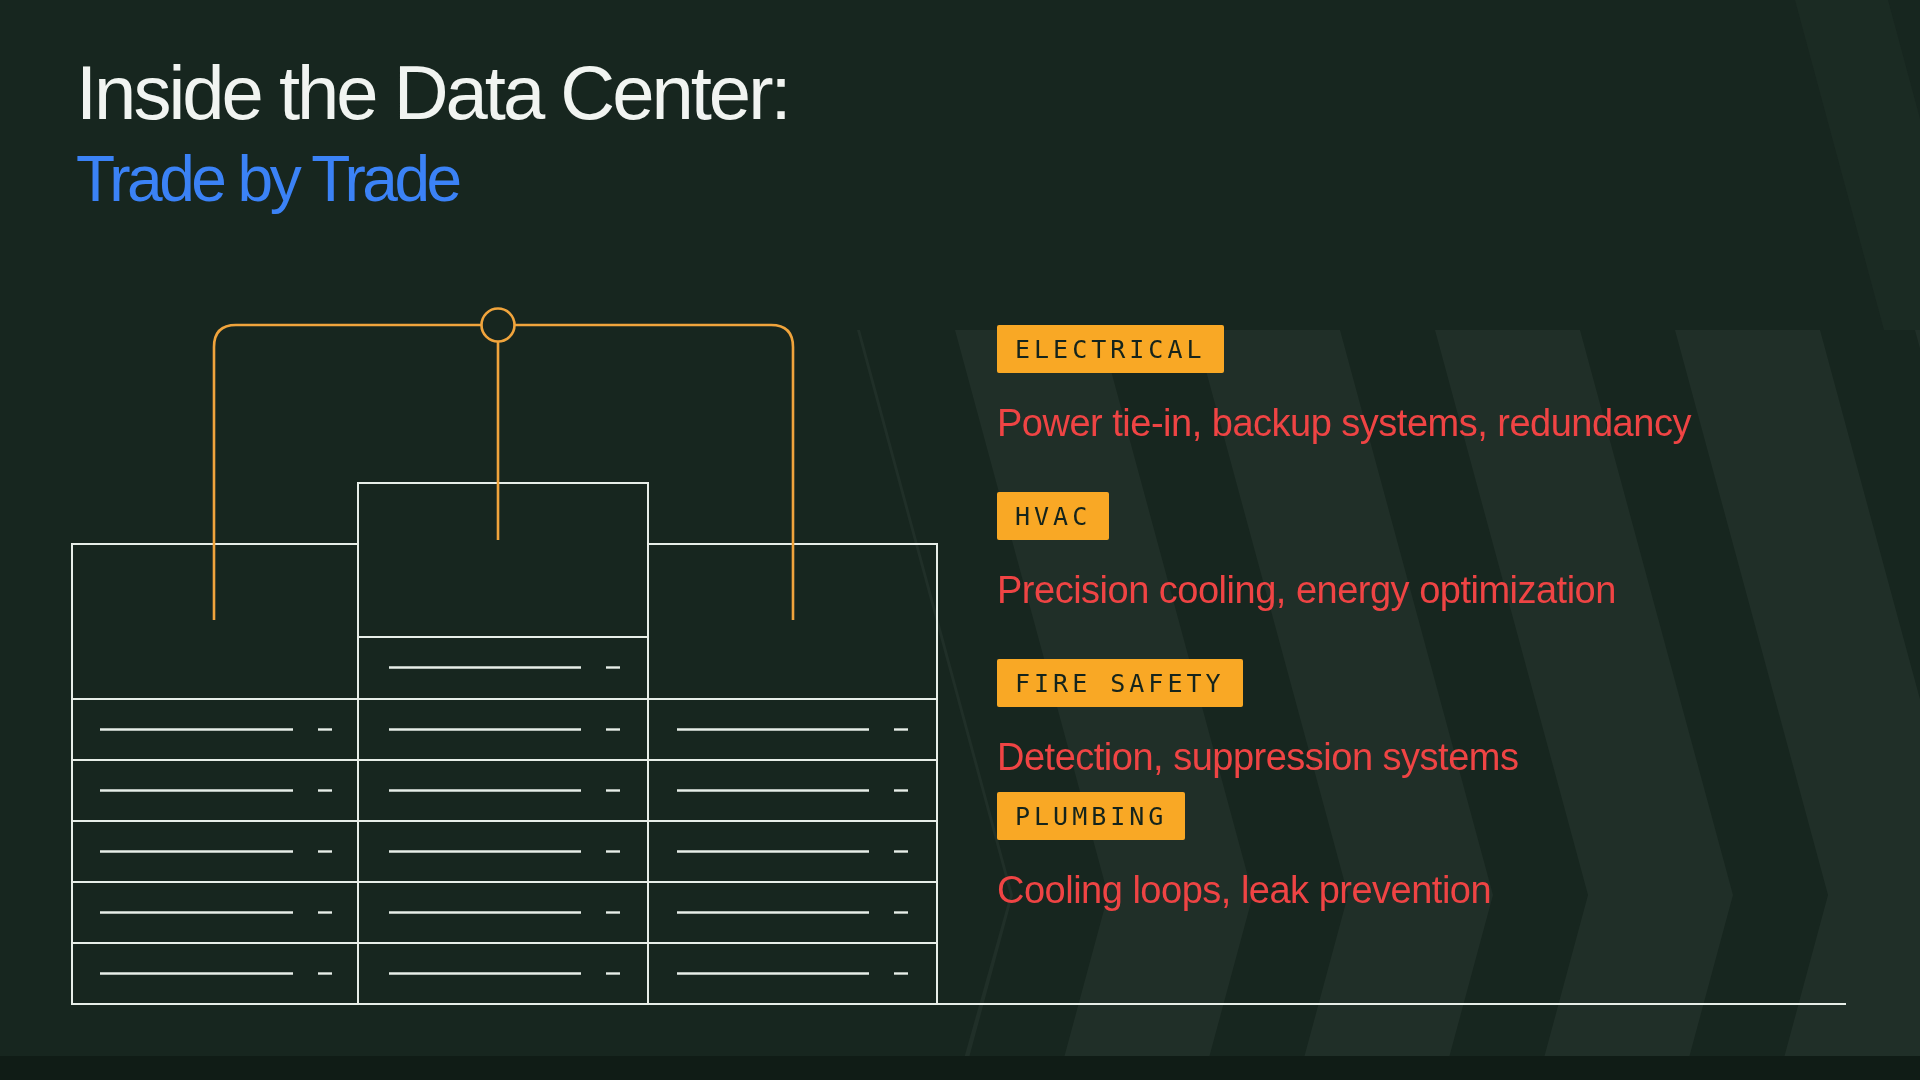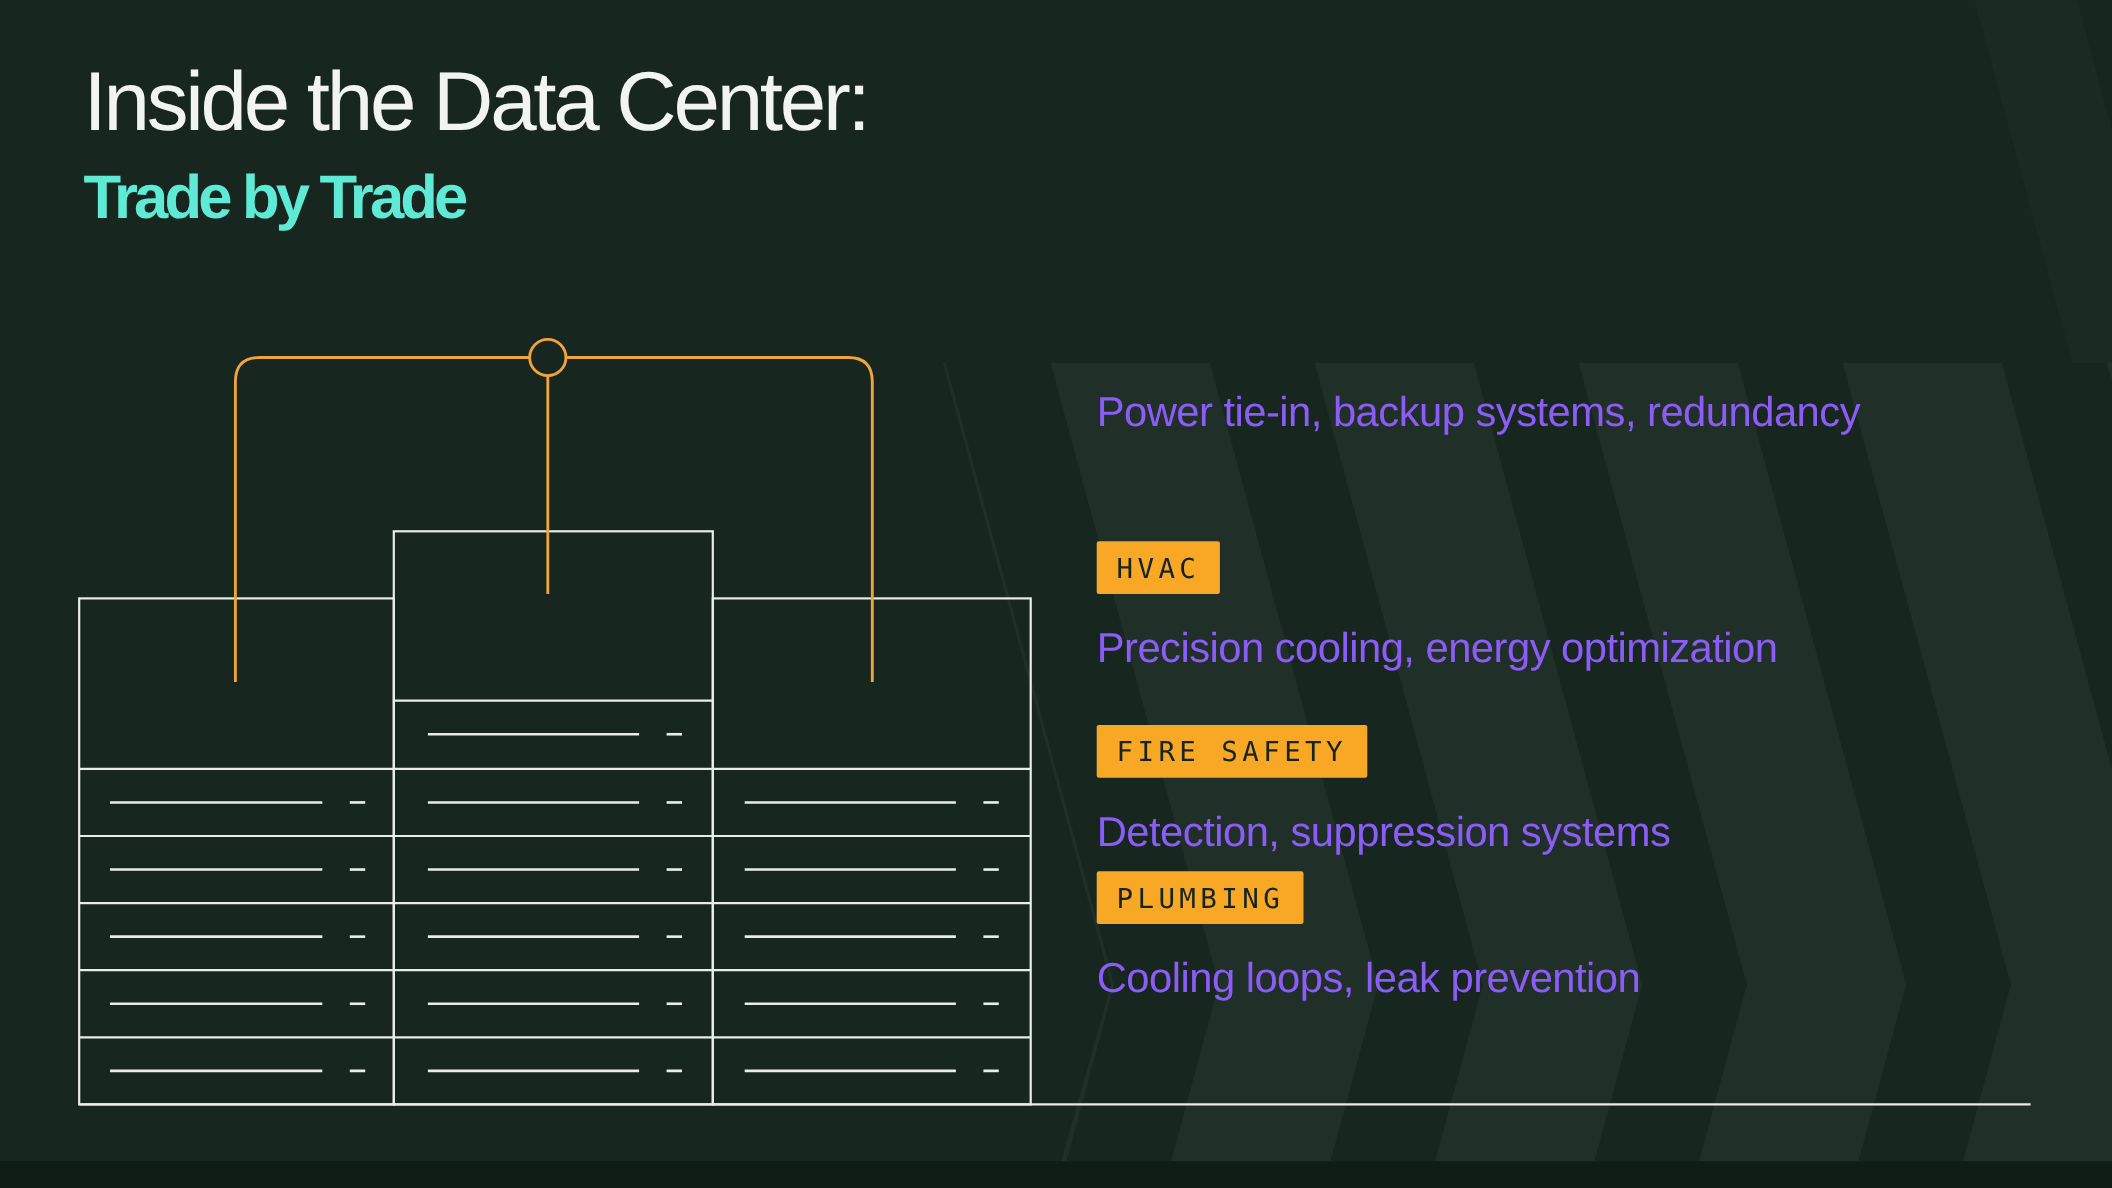"Trade by Trade" .title .l2 { color: #5eead4 -> #3b82f6; font-size: 56px -> 64px; font-weight: 700 -> 400 }
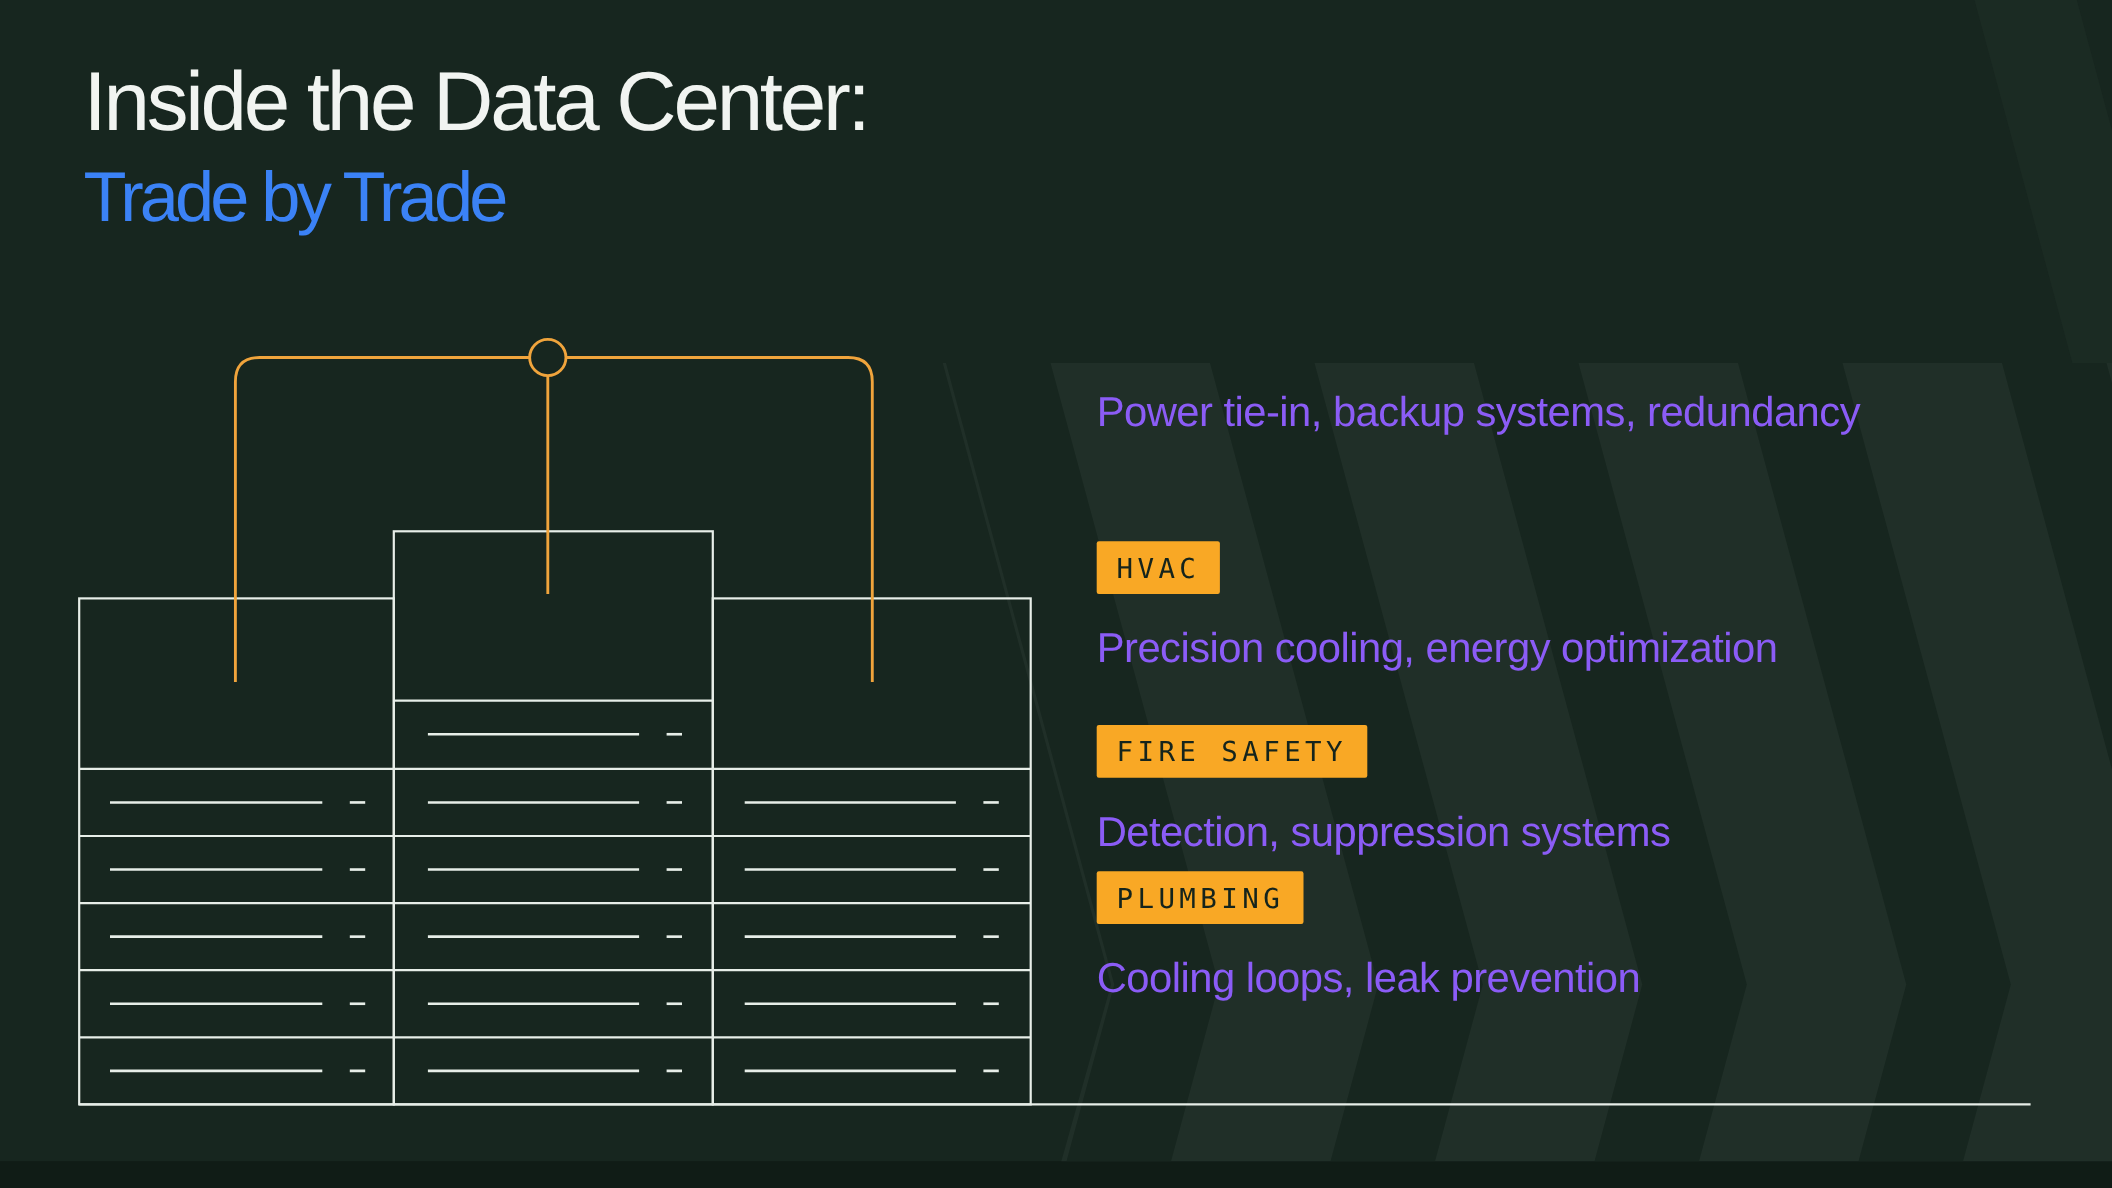"ELECTRICAL" span.badge { html: none -> <span>ELECTRICAL</span> }
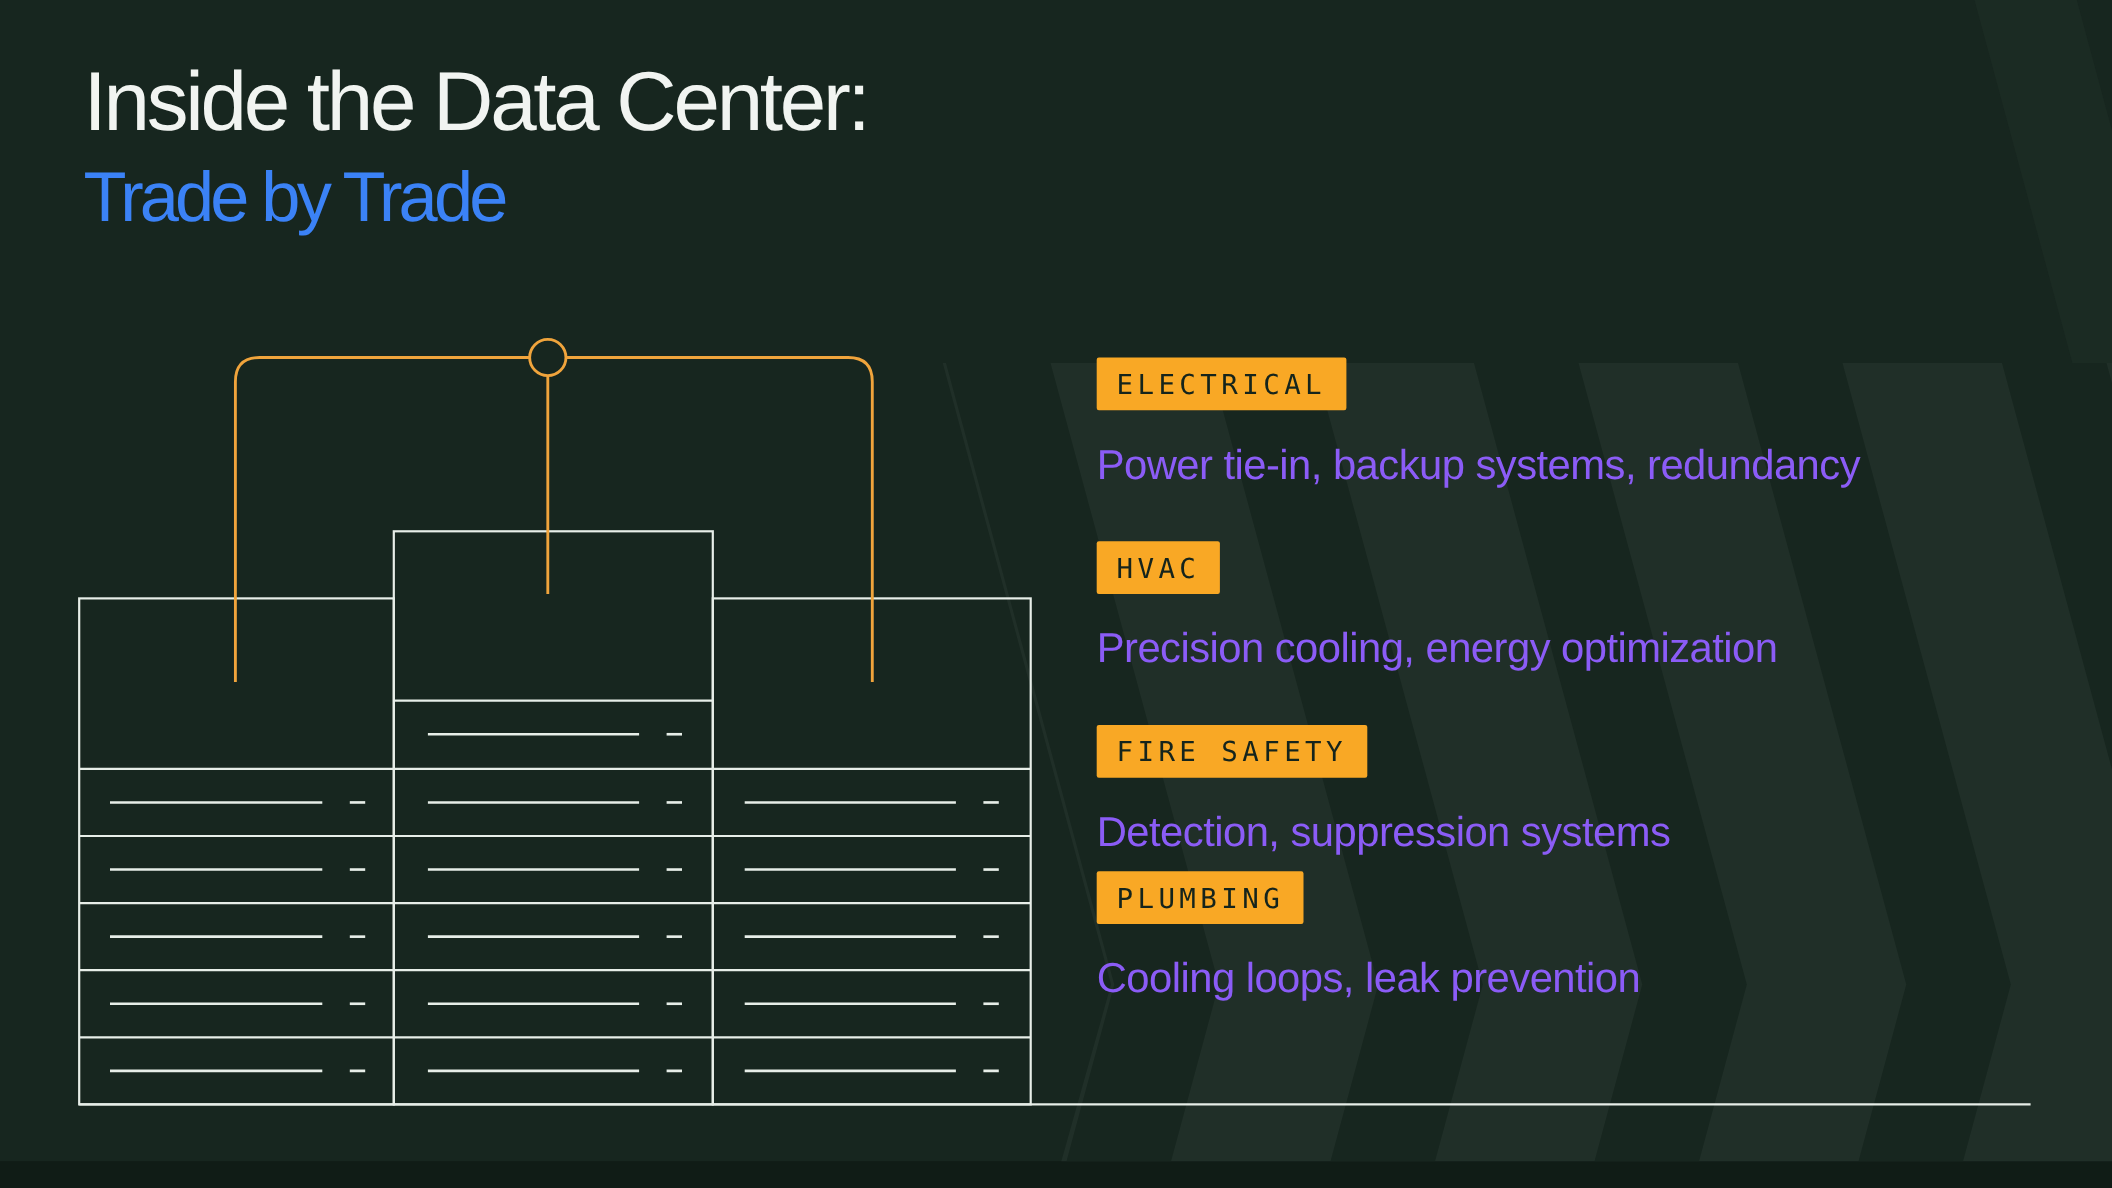"Power tie-in, backup systems, redundancy" .desc { color: #8b5cf6 -> #ef4444 }
